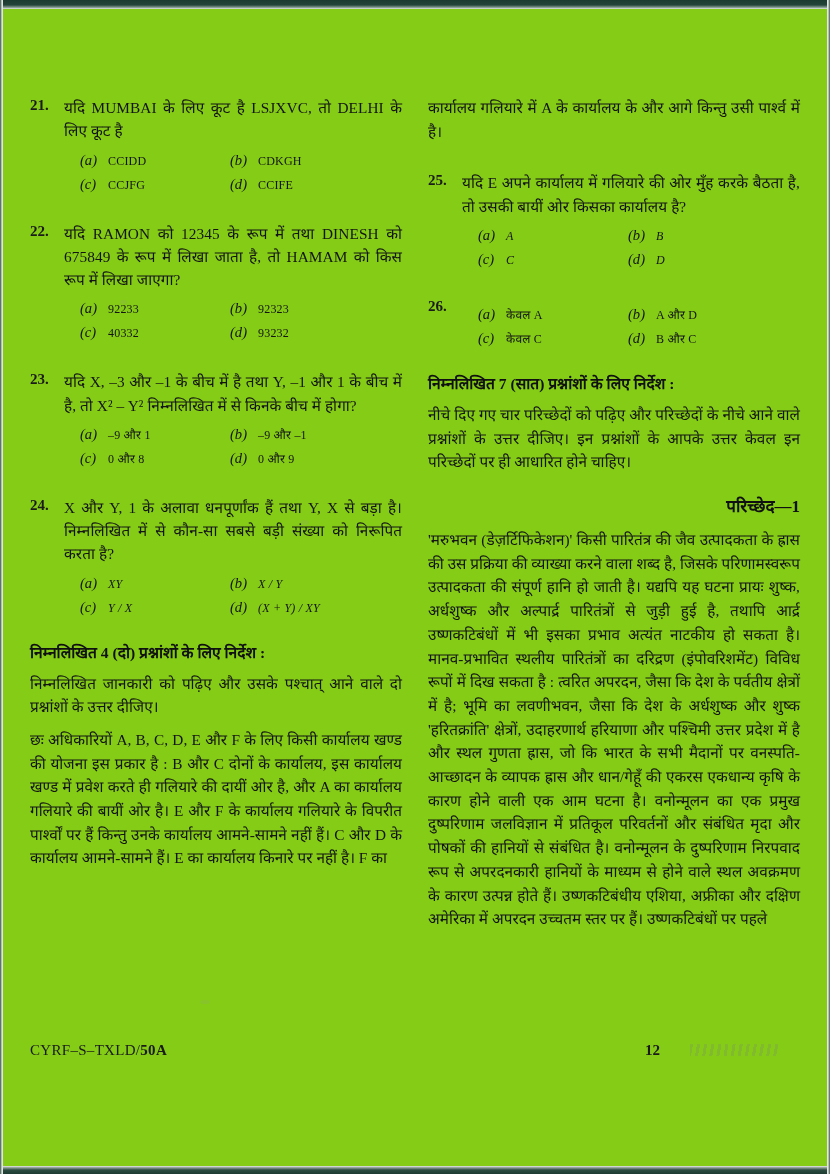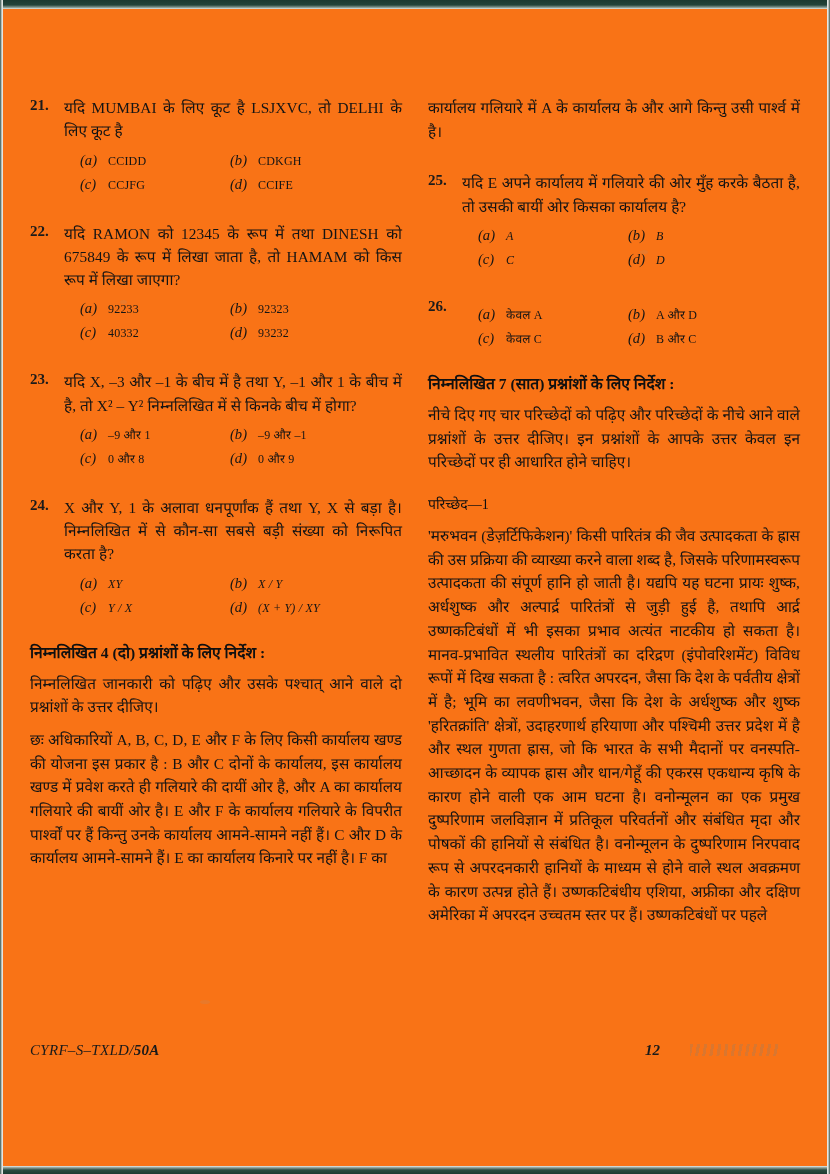"21." .page { background: #f97316 -> #84cc16 }
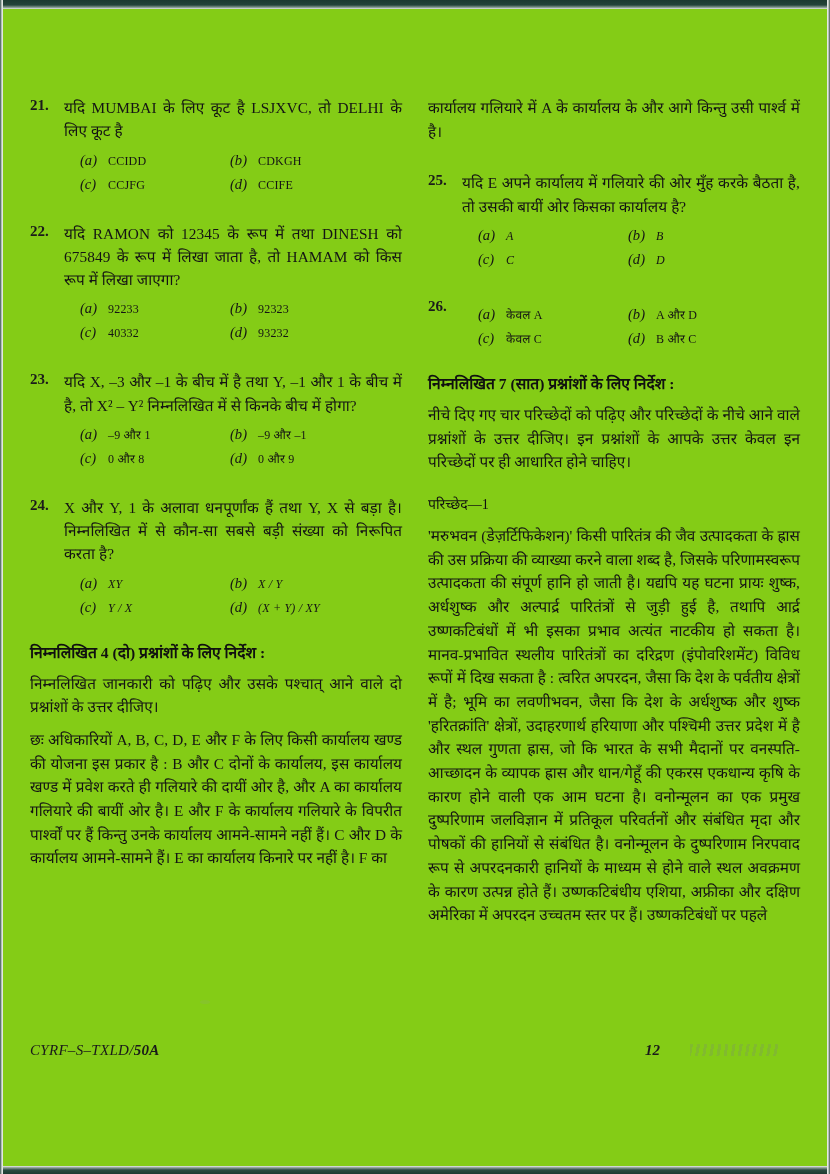"परिच्छेद—1" .passage-title { font-size: 14px -> 17px; font-weight: normal -> bold; text-align: left -> right }
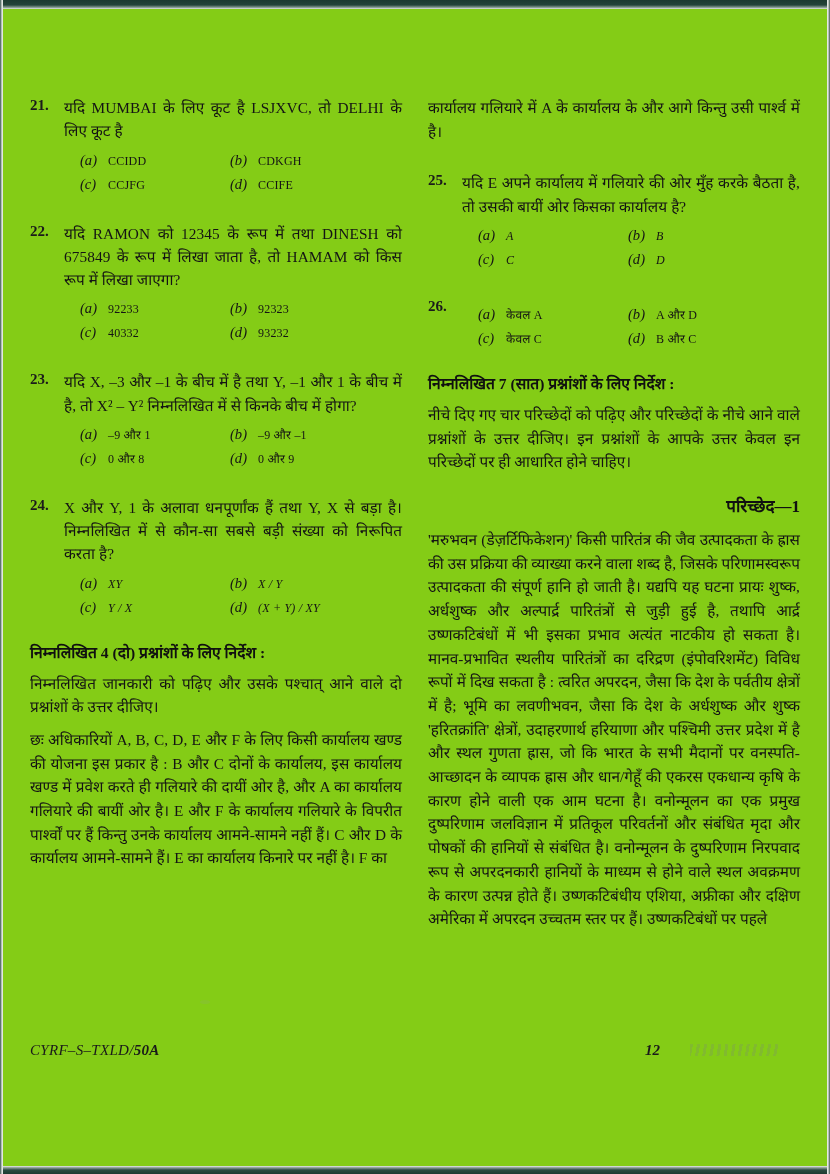"CYRF–S–TXLD/50A" .footer { font-style: italic -> none }
